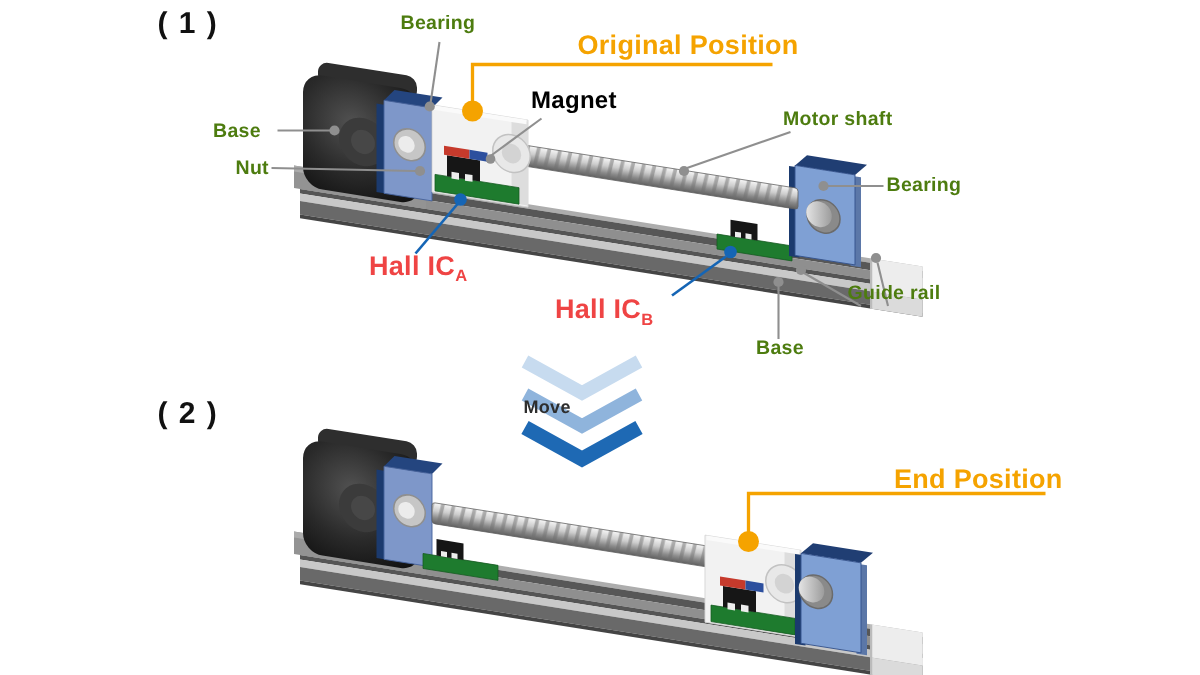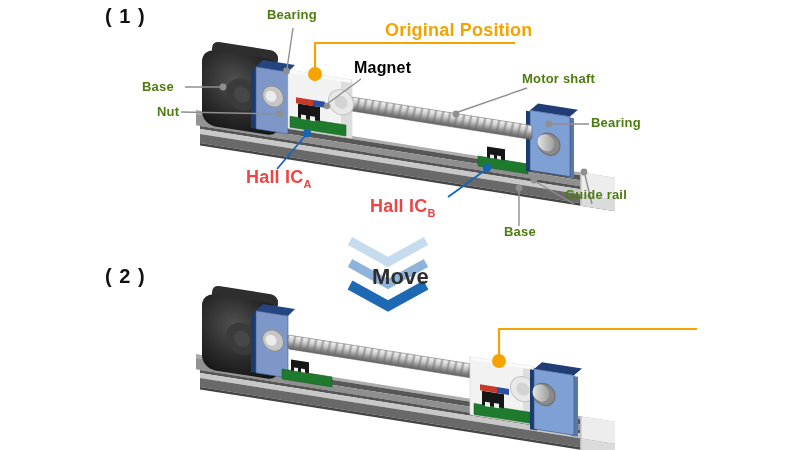"Move" .lbl-move { font-size: 22px -> 12px; text-align: right -> left }
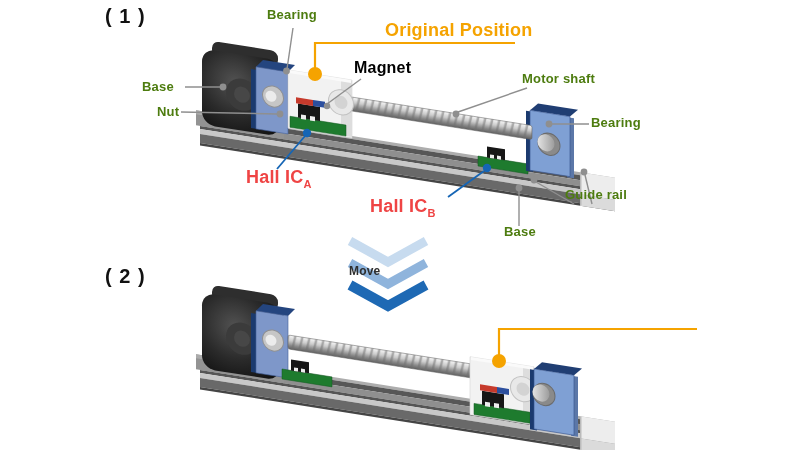"End Position" div.lbl { html: none -> <div>End Position</div> }
